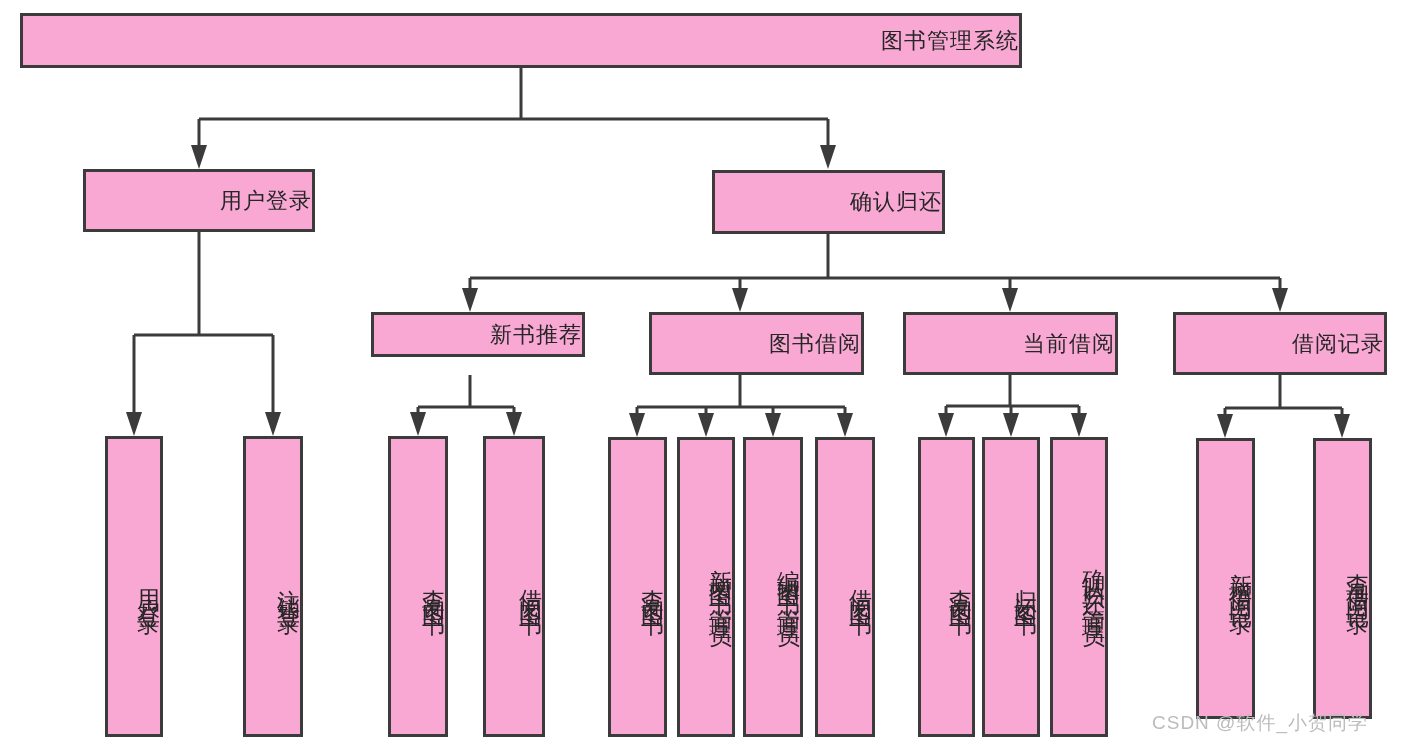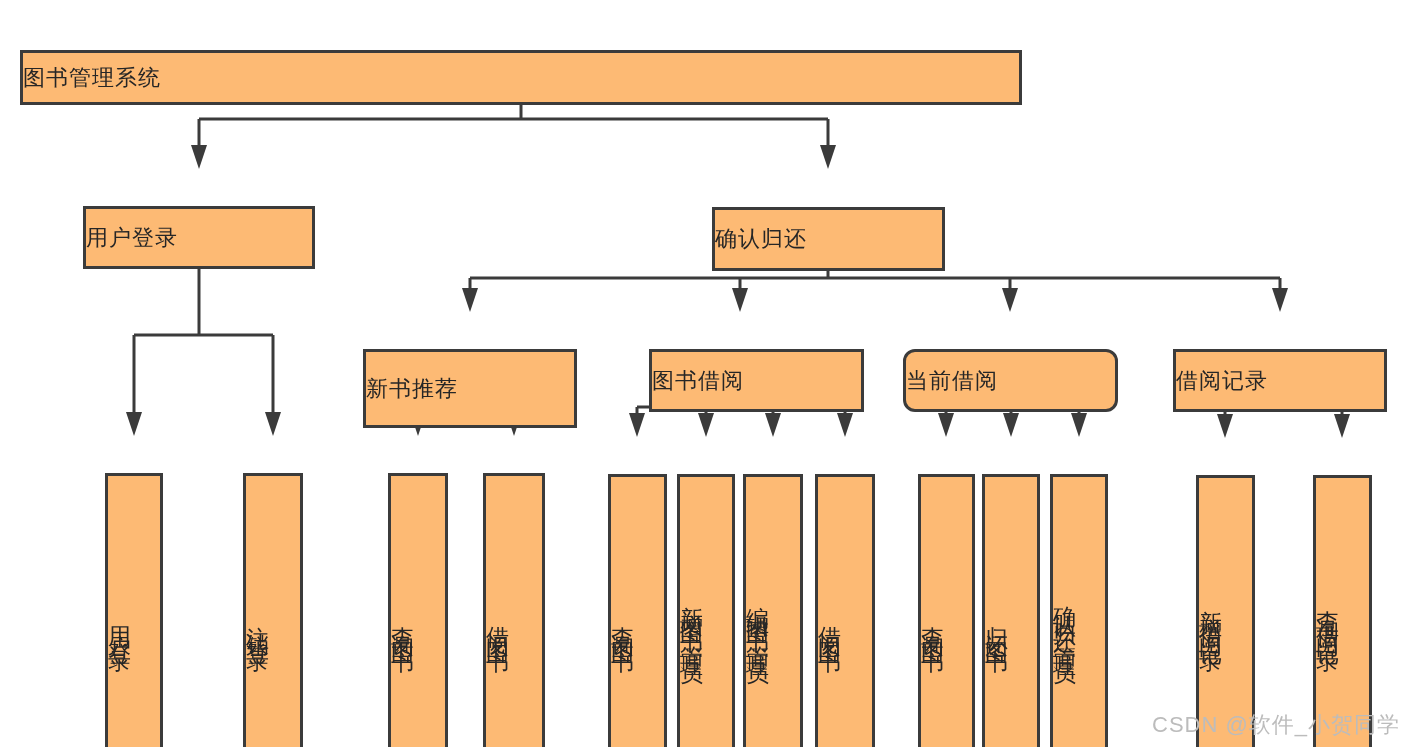"图书管理系统" .box { background: #fdba74 -> #f9a8d4; justify-content: flex-start -> flex-end; margin-top: 37px -> none }
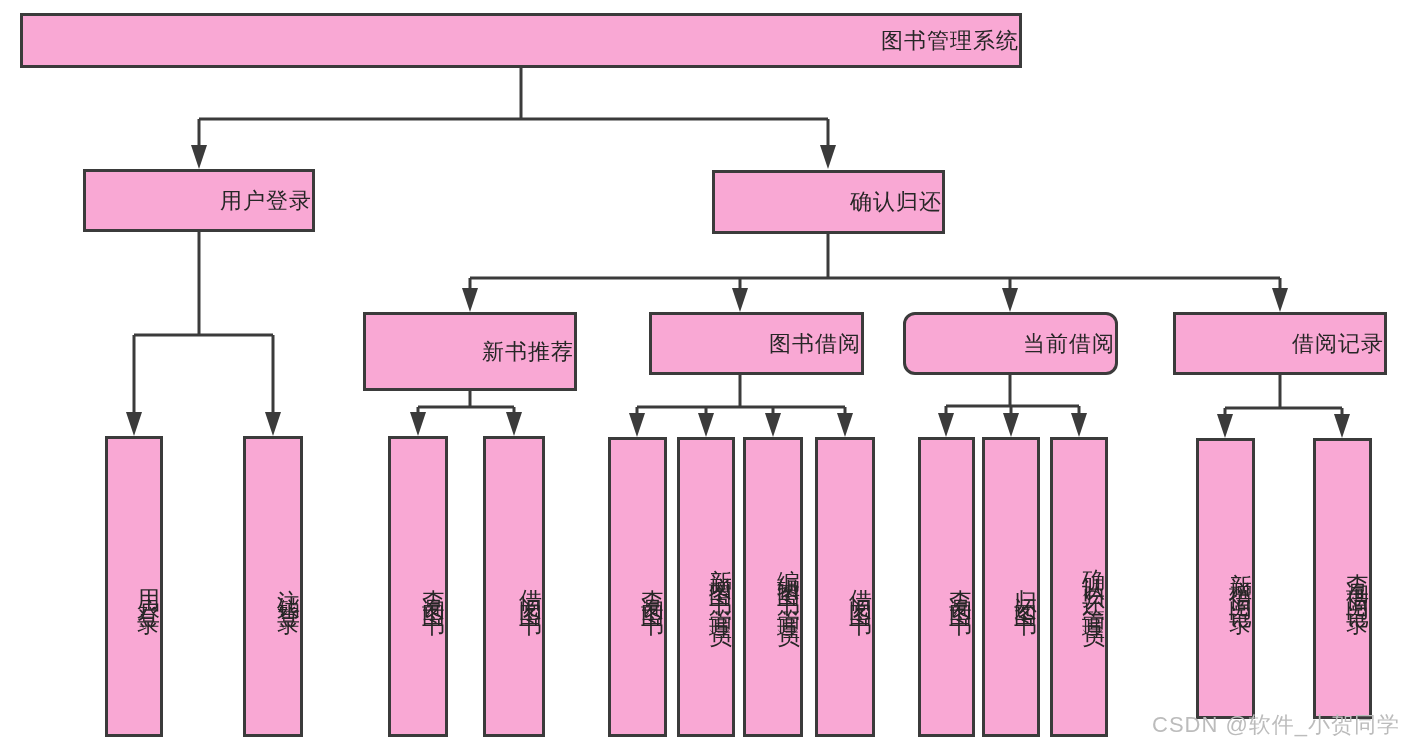"新书推荐" div.box { height: 79px -> 45px; left: 363px -> 371px }
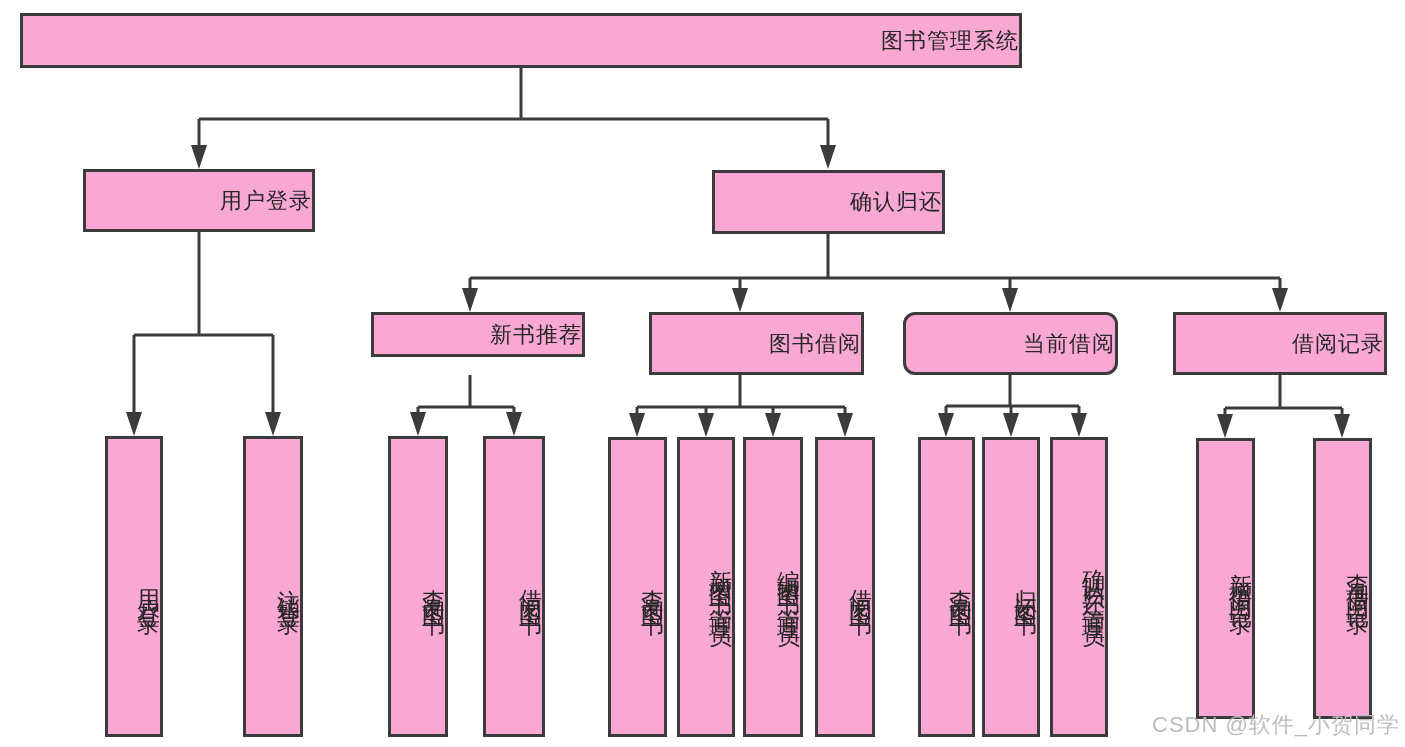"当前借阅" div.box { border-radius: 12px -> none }
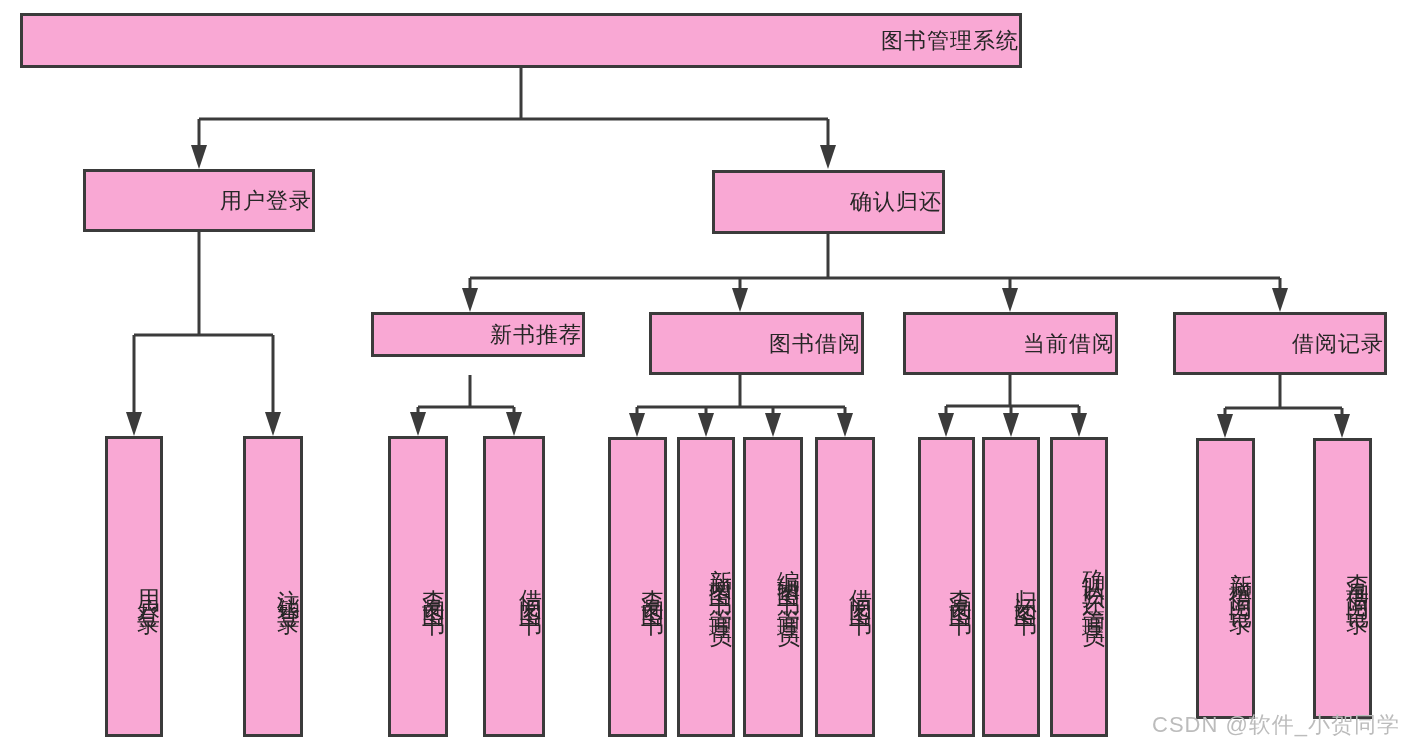"CSDN @软件_小贺同学" #watermark { font-size: 22px -> 19px }
